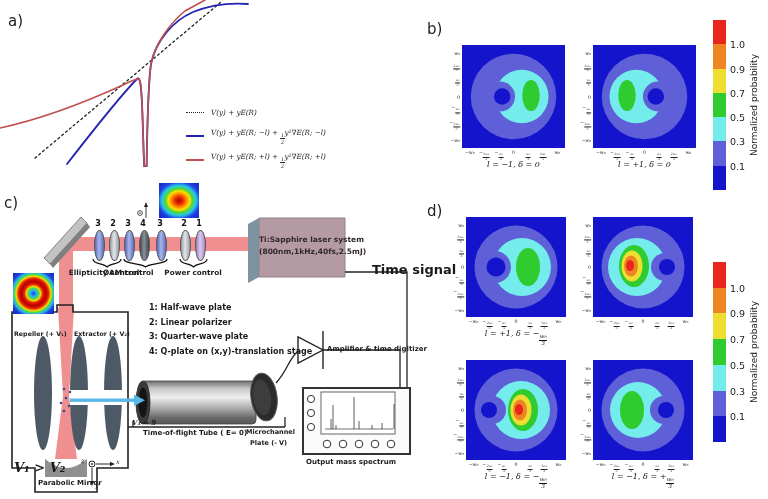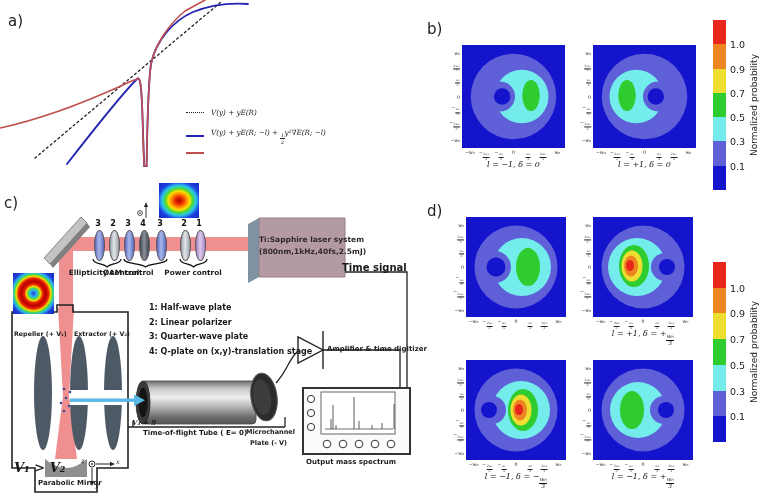"V(y) + yE(R; +l) +" span.legtxt { html: none -> <span>V(y) + yE(R; +l) + <span> <span>1</span> <span>2</span> </span>y²∇E(R; +l)</span> }
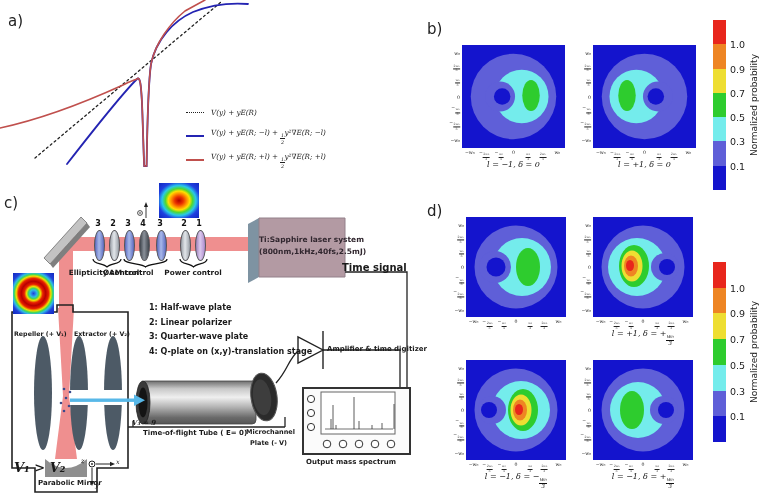"Time signal" div.clabel { font-size: 10px -> 13px; left: 342px -> 372px }
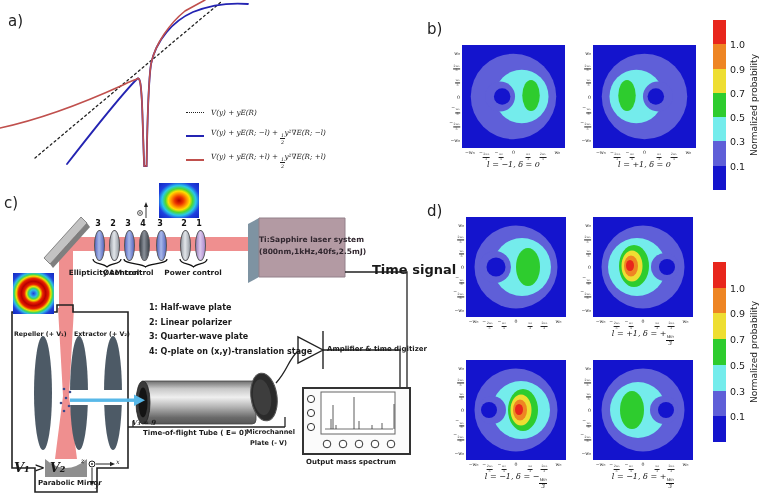"l = +1, δ = −" div.cap { html: none -> <div>l = +1, δ = −<span> <span>w₀</span> <span>3</span> </span></div> }
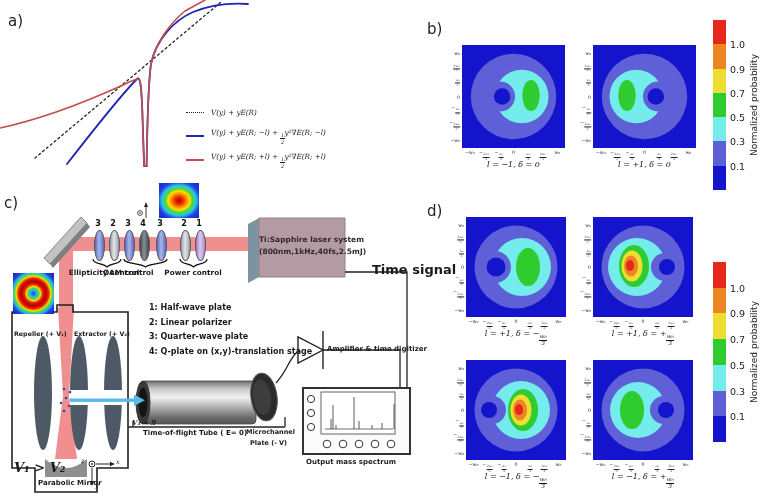"l = +1, δ = +" div.cap { html: <div>l = +1, δ = +<span> <span>w₀</span> <span>3</span> </span></div> -> none }
